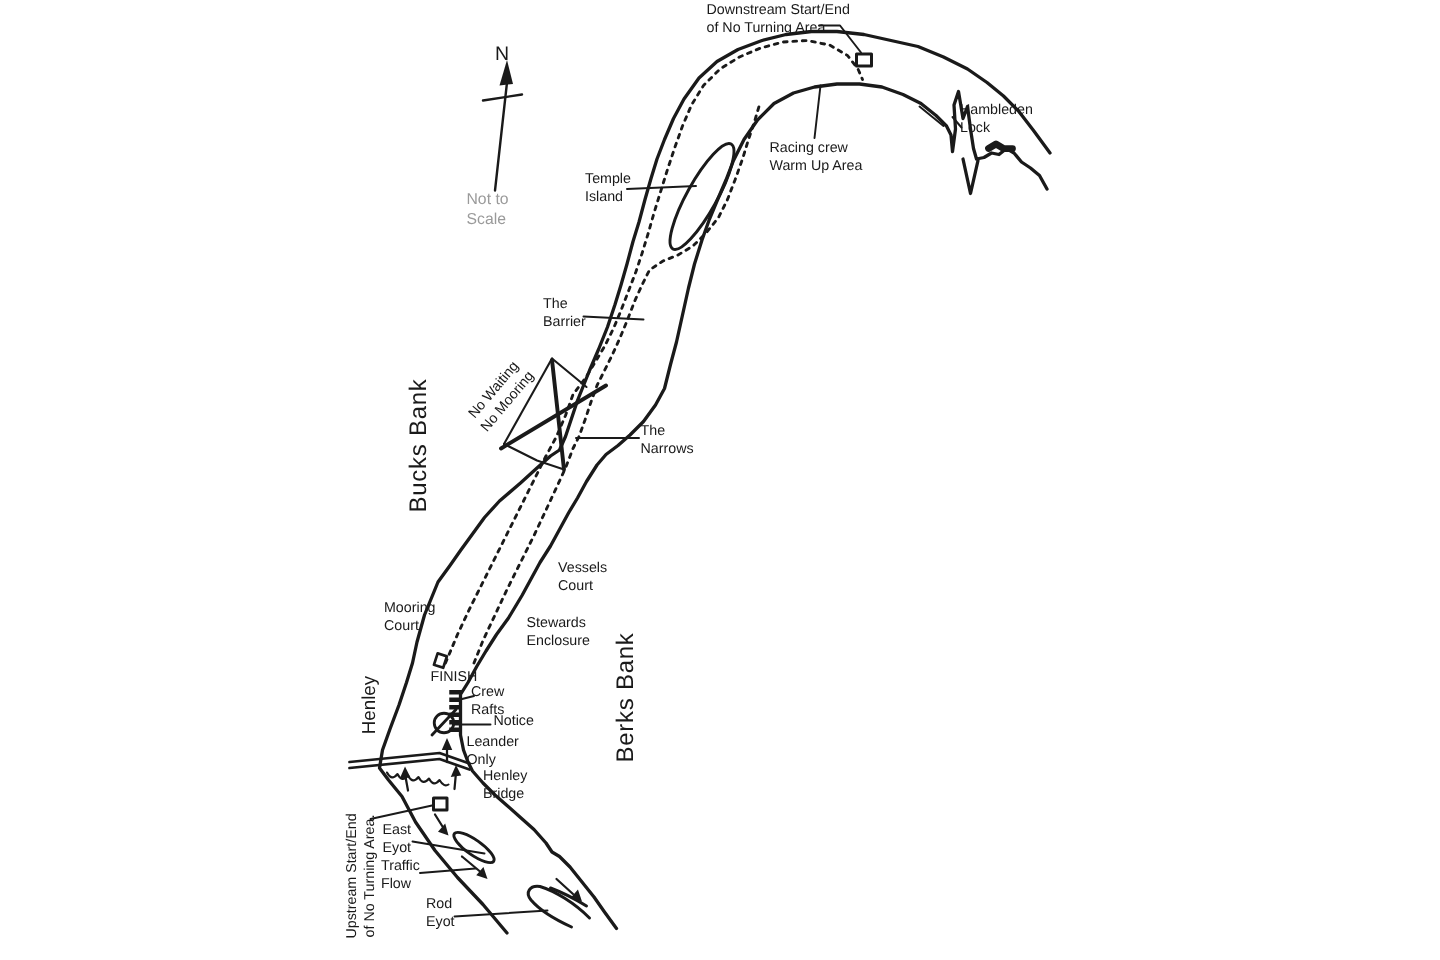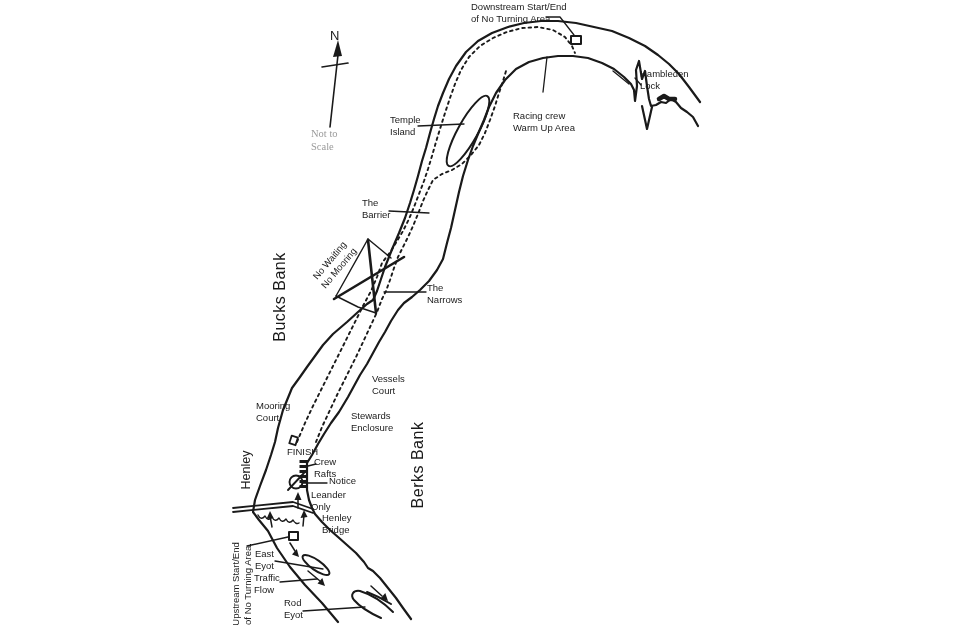"Racing crew" div.lbl { top: 110px -> 93px }
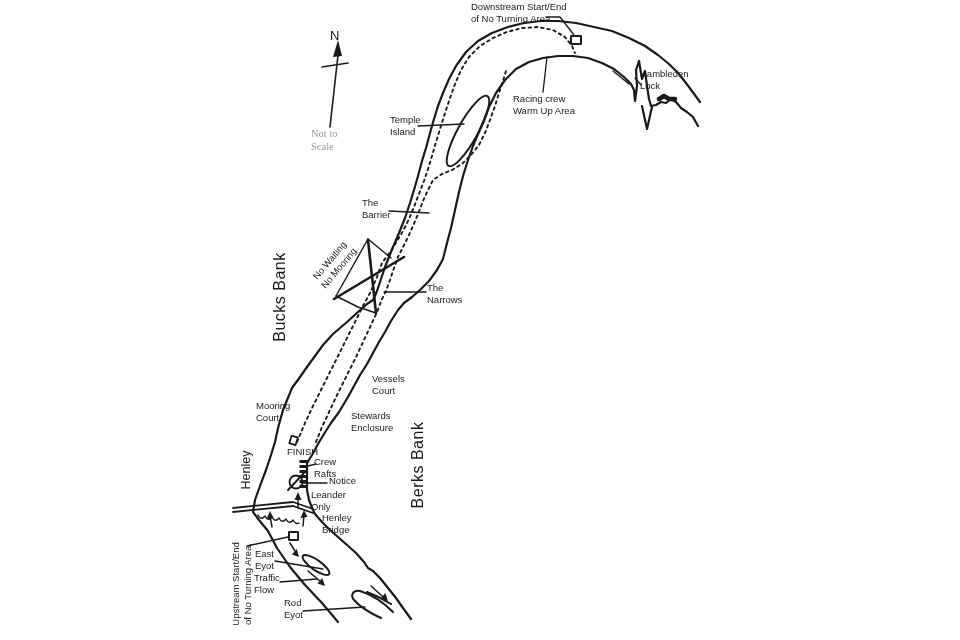"Not to" .lbl.gray { font-family: Liberation Serif, serif -> none }
